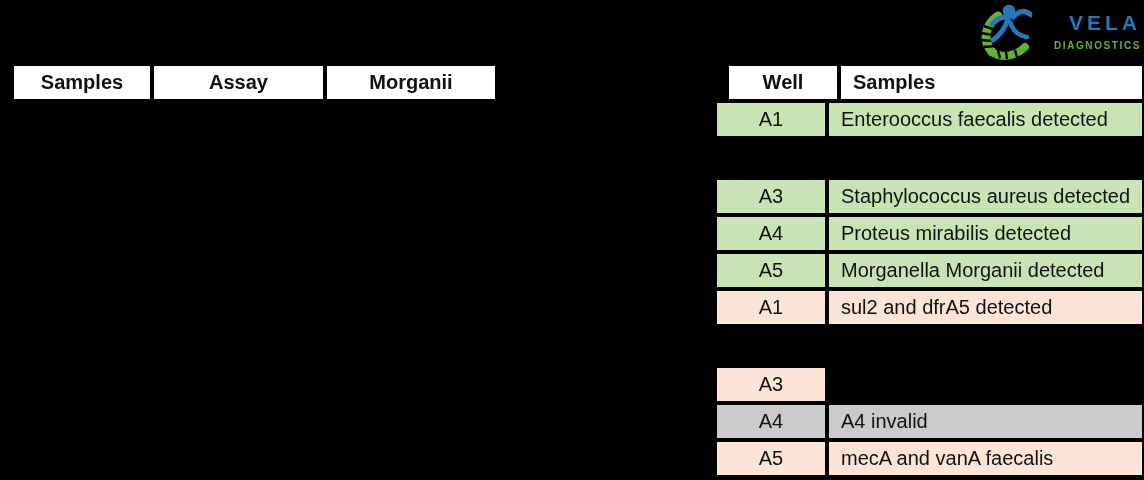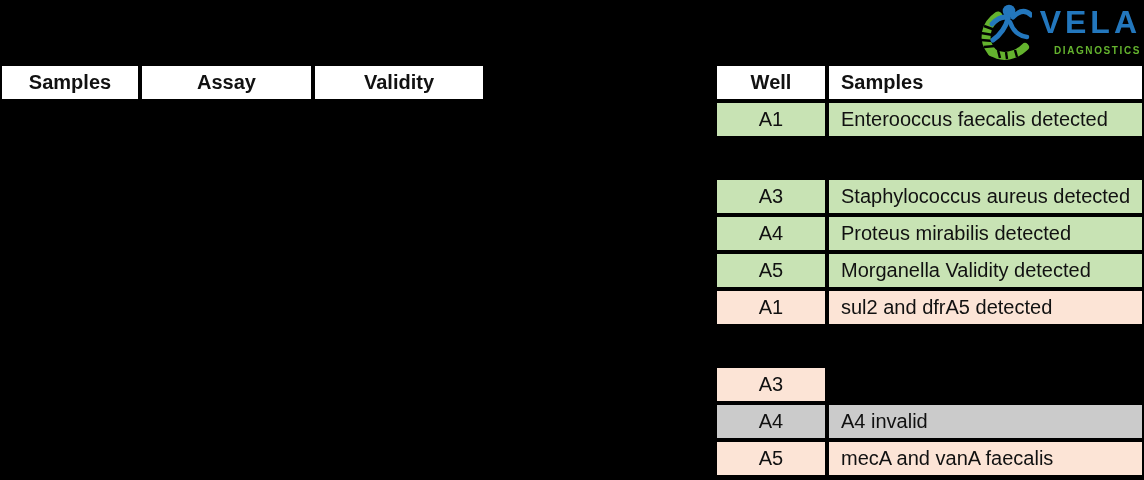"VELA" .brand-name { font-size: 32px -> 21px }
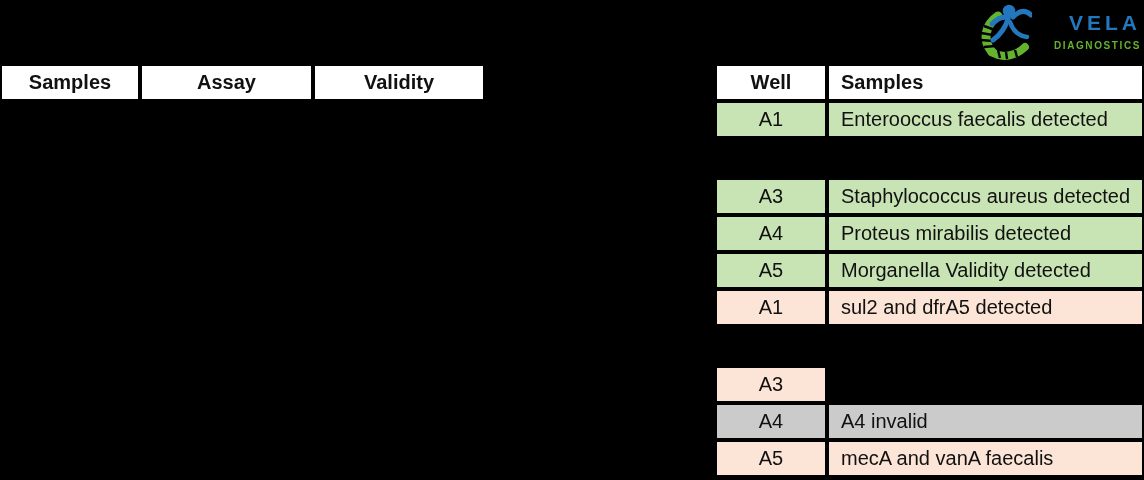"Samples" .hdr-row { padding-left: none -> 12px }
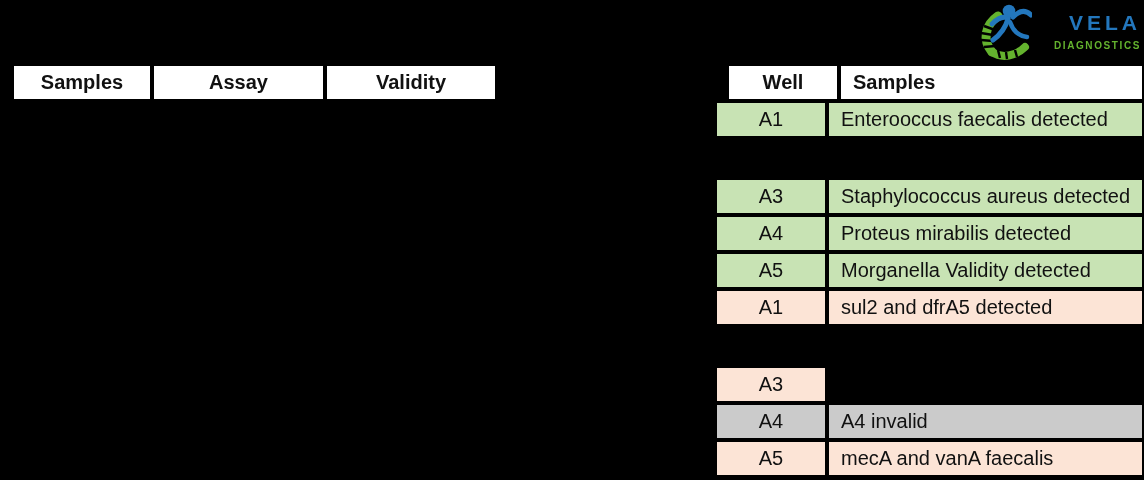"Validity" div.cell { text: Validity -> Morganii }
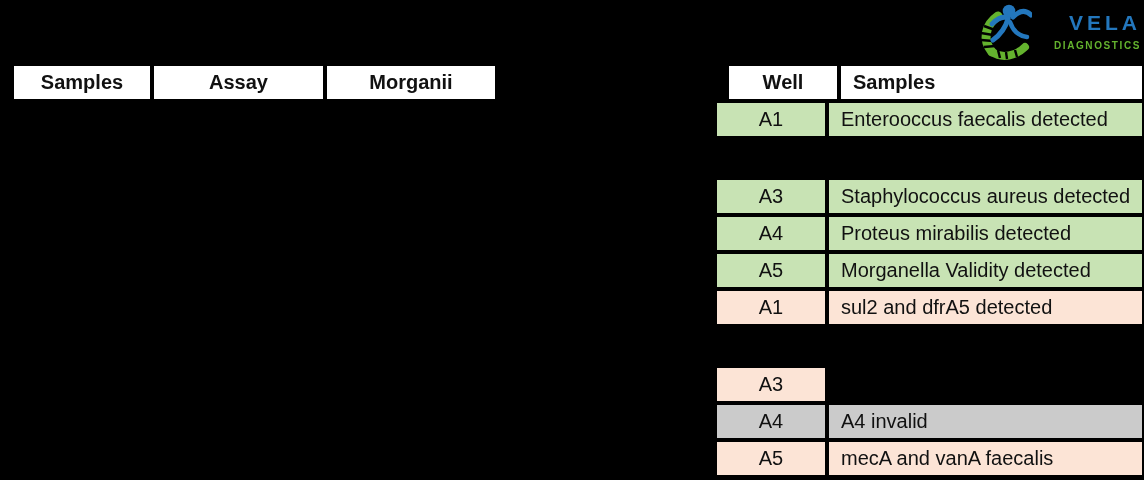"Morganella Validity detected" div.cell { text: Validity -> Morganii }
